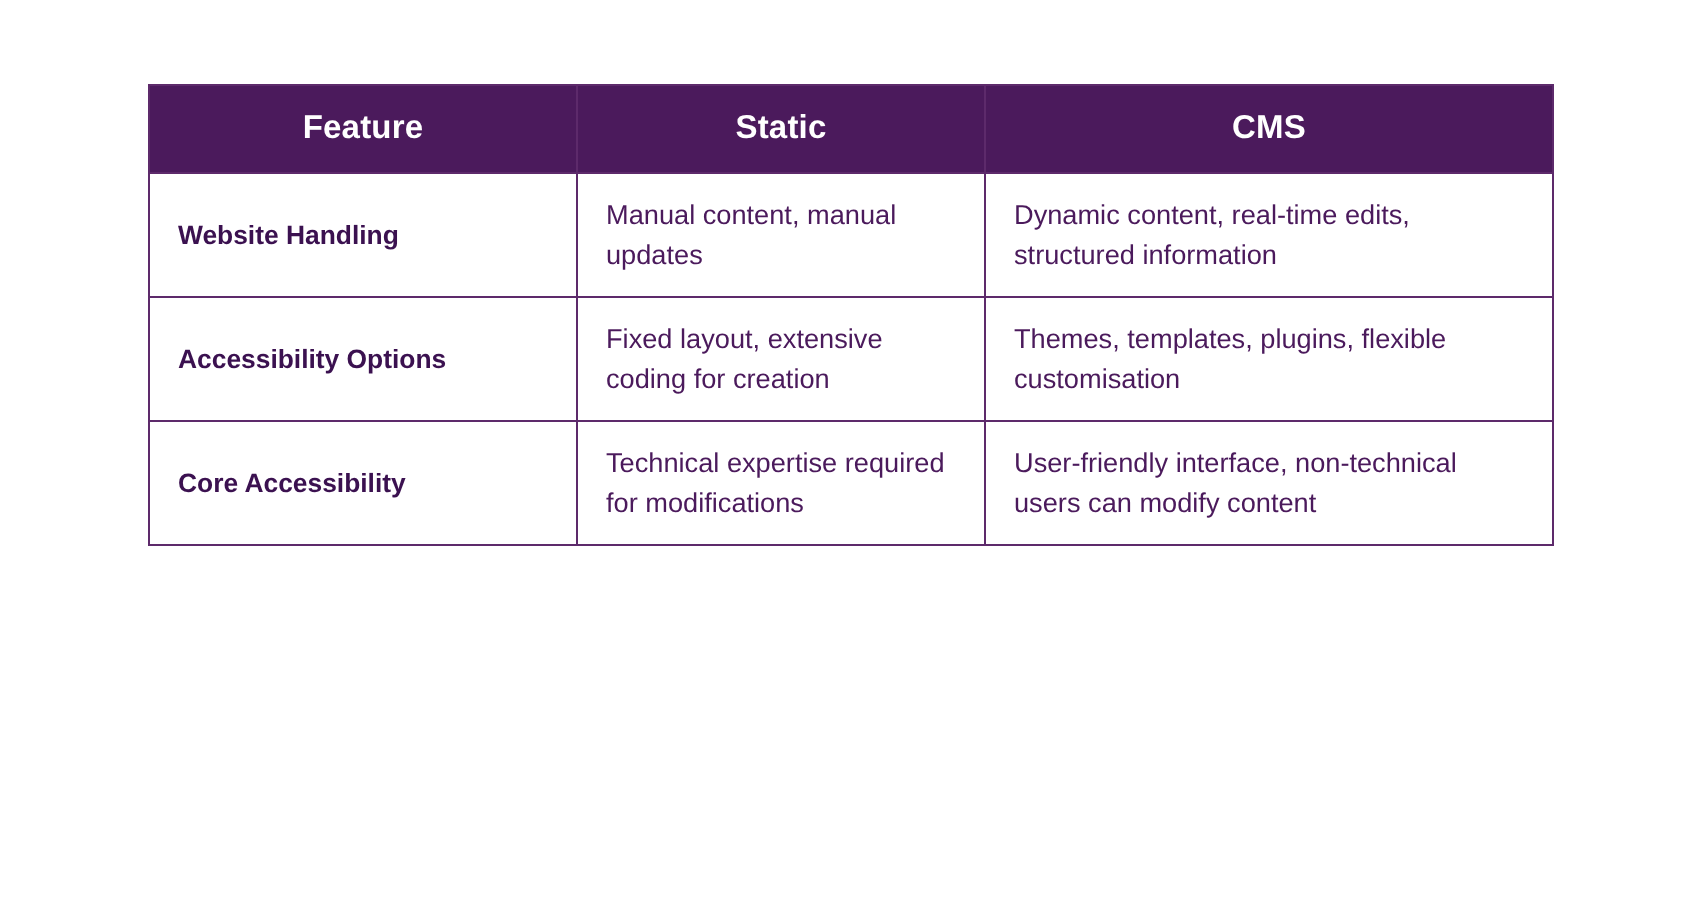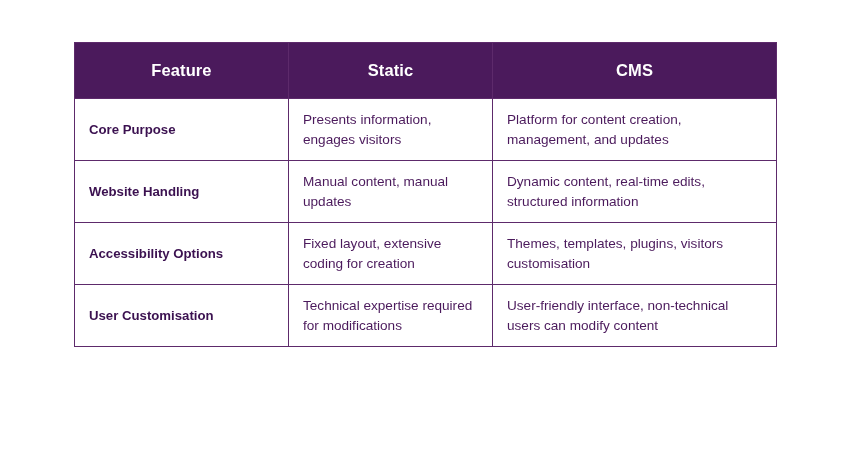"Feature" thead th { height: 56px -> 44px }
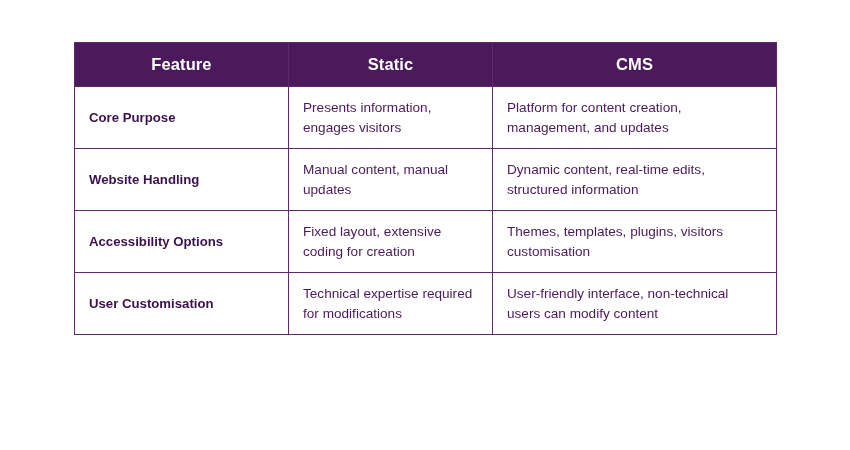"Core Purpose" tr { html: <tr> <td>Core Purpose</td> <td>Presents information, engages visitors</td> <td>Platform for content creation, management, and updates</td> </tr> -> none }
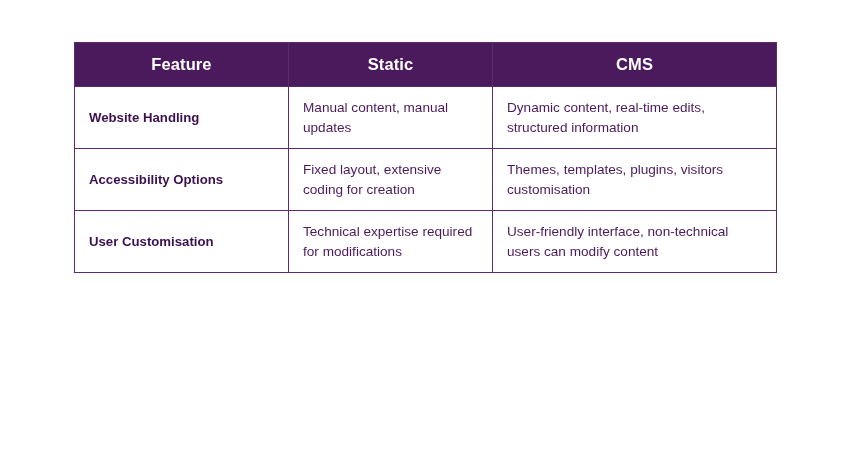"Themes, templates, plugins, visitors" td.detail-cell { text: visitors -> flexible }
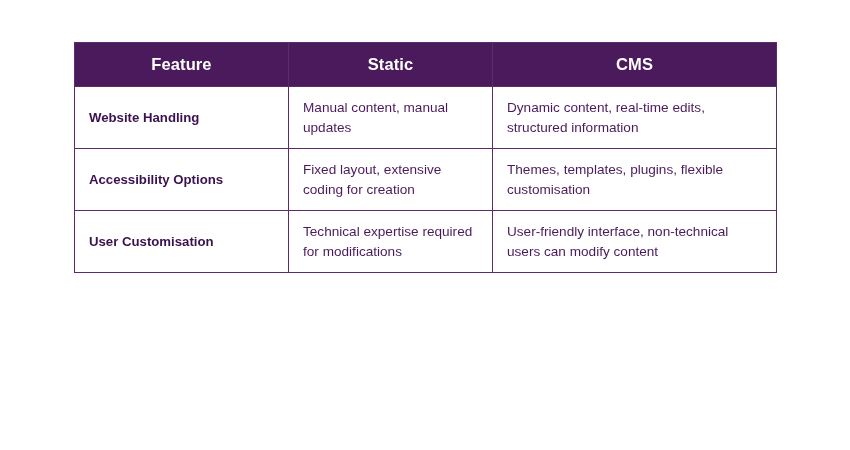"User Customisation" td.feature-cell { text: User Customisation -> Core Accessibility }
